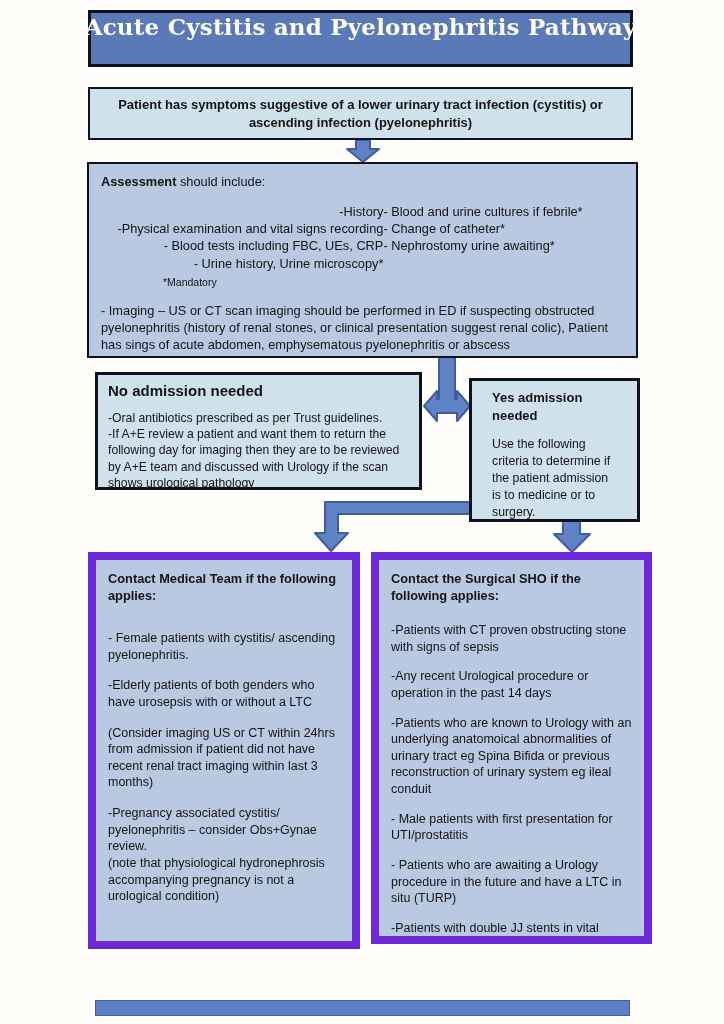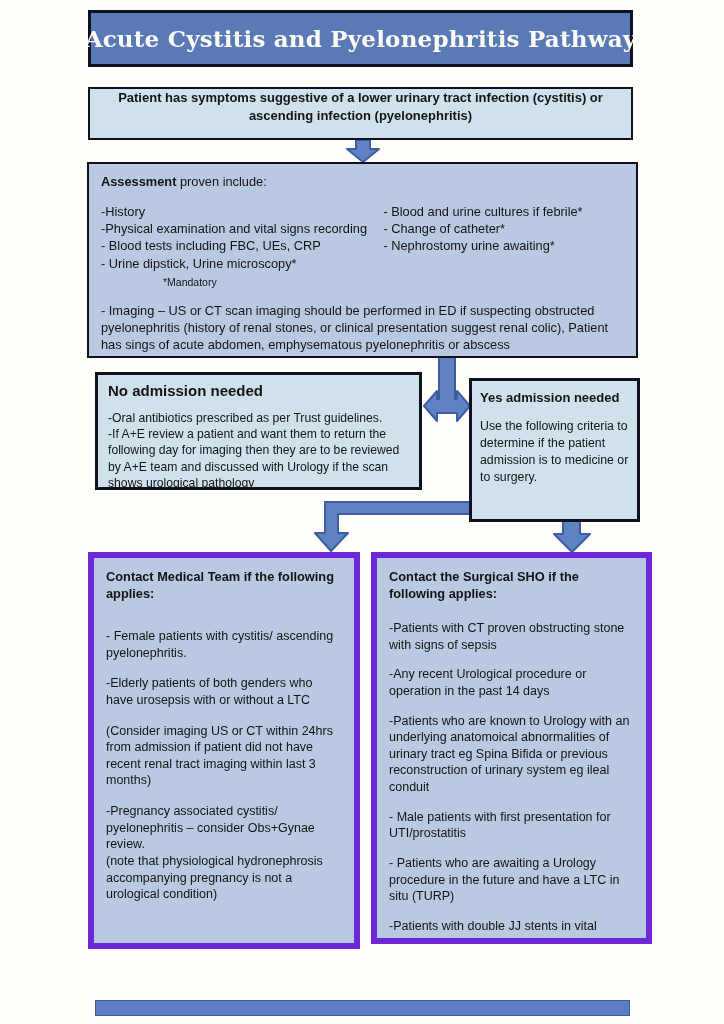"Acute Cystitis and Pyelonephritis" .title-box { align-items: center -> none }
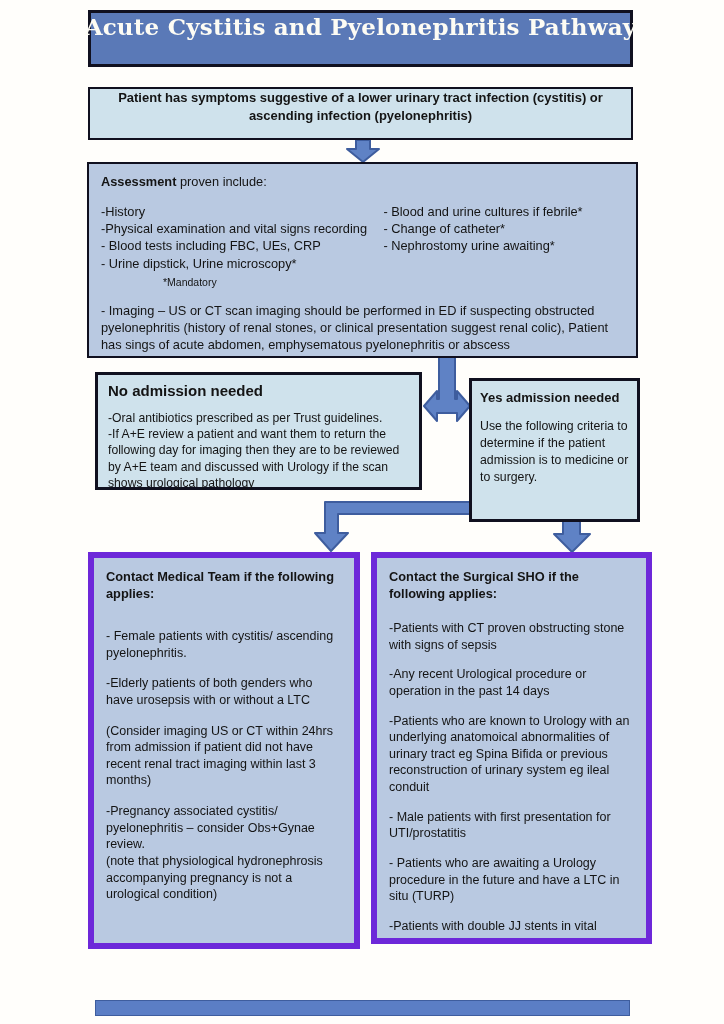"Patient has symptoms suggestive of" .intro-box { align-items: flex-start -> center }
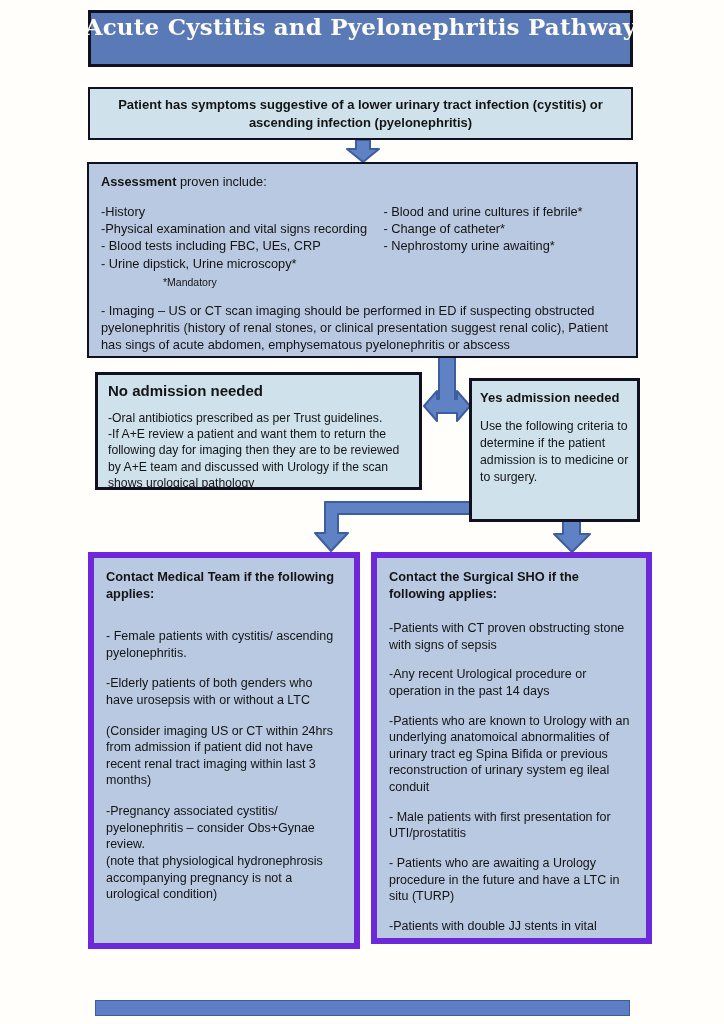"proven include:" span { text: proven -> should }
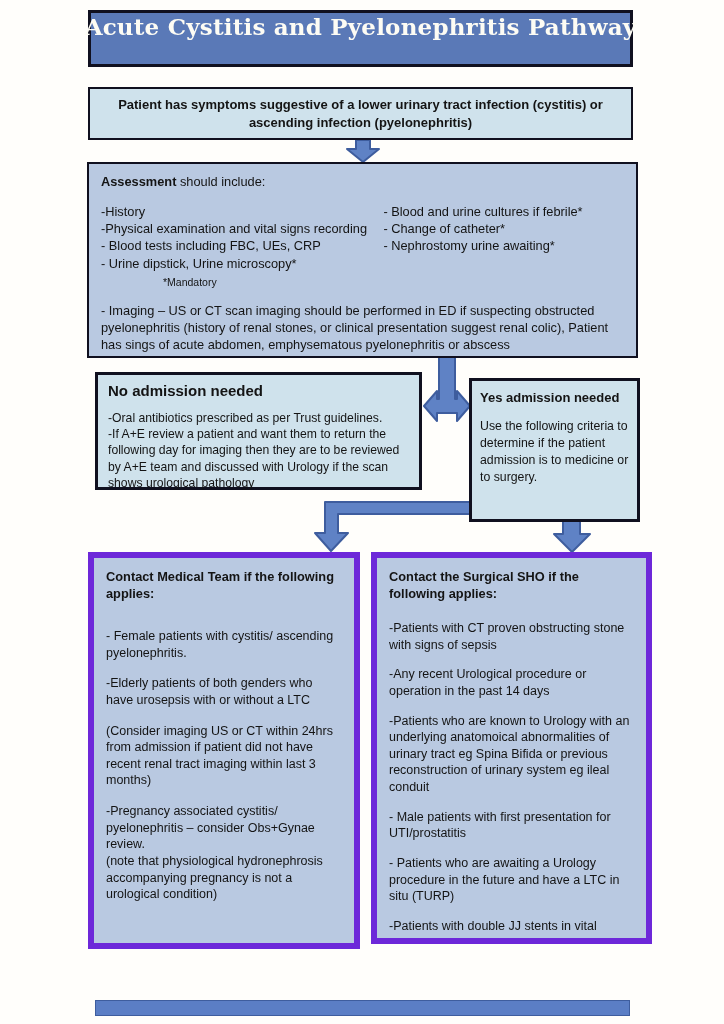"-History" .col-l { text-align: none -> right }
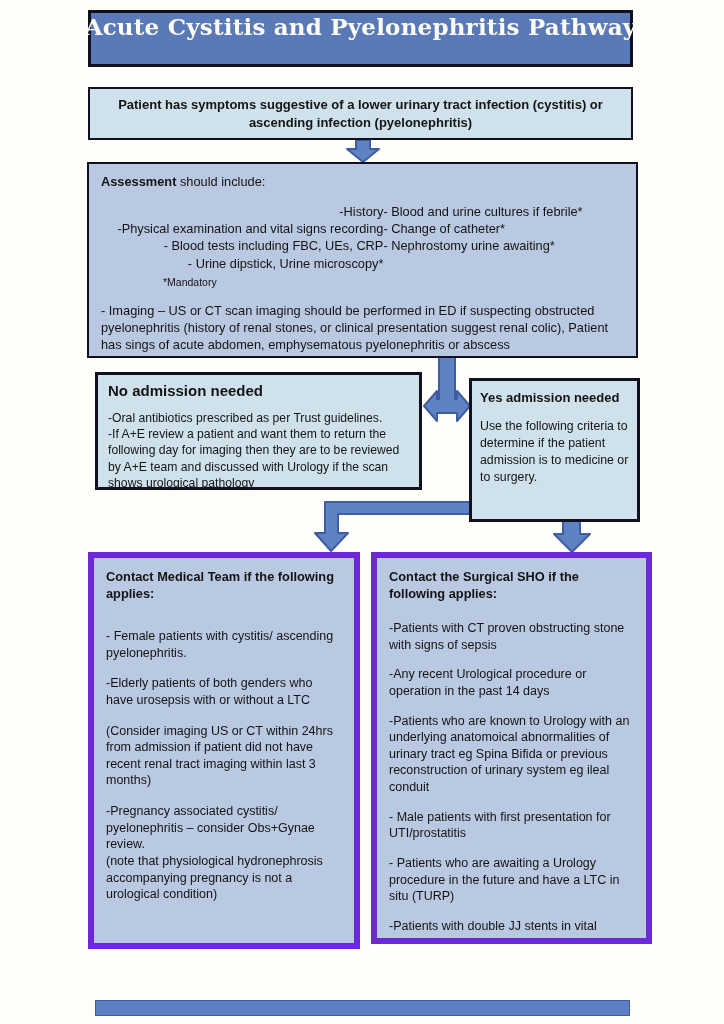"- Urine dipstick, Urine microscopy*" div.item { text: dipstick -> history }
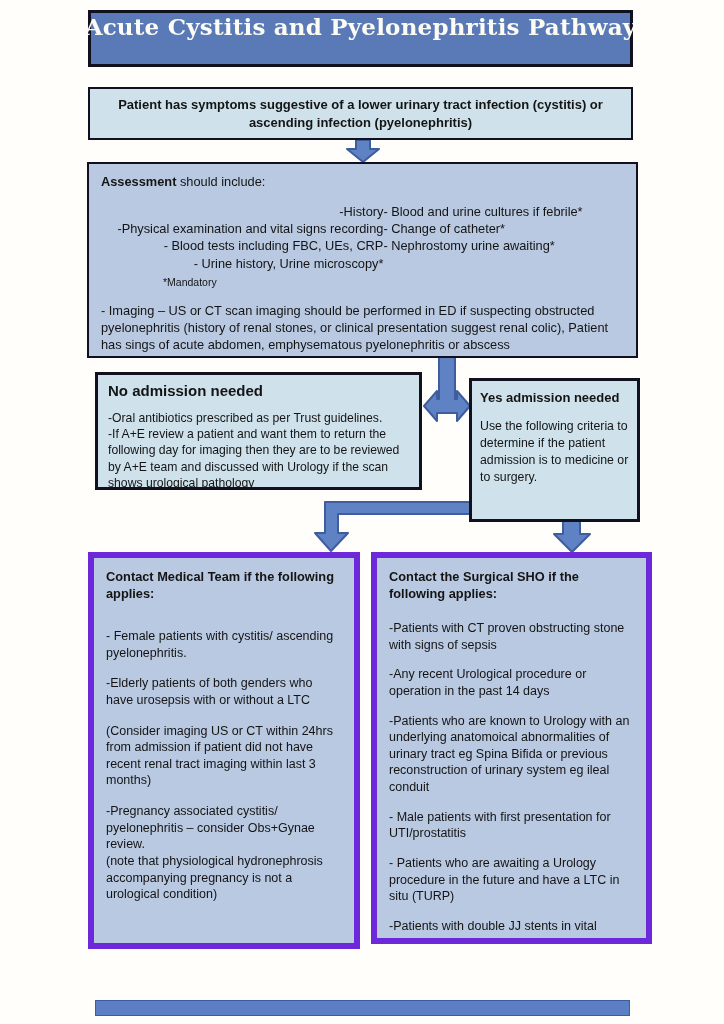"Yes admission needed" .yes-box { padding: 8px 8px -> 8px 20px }
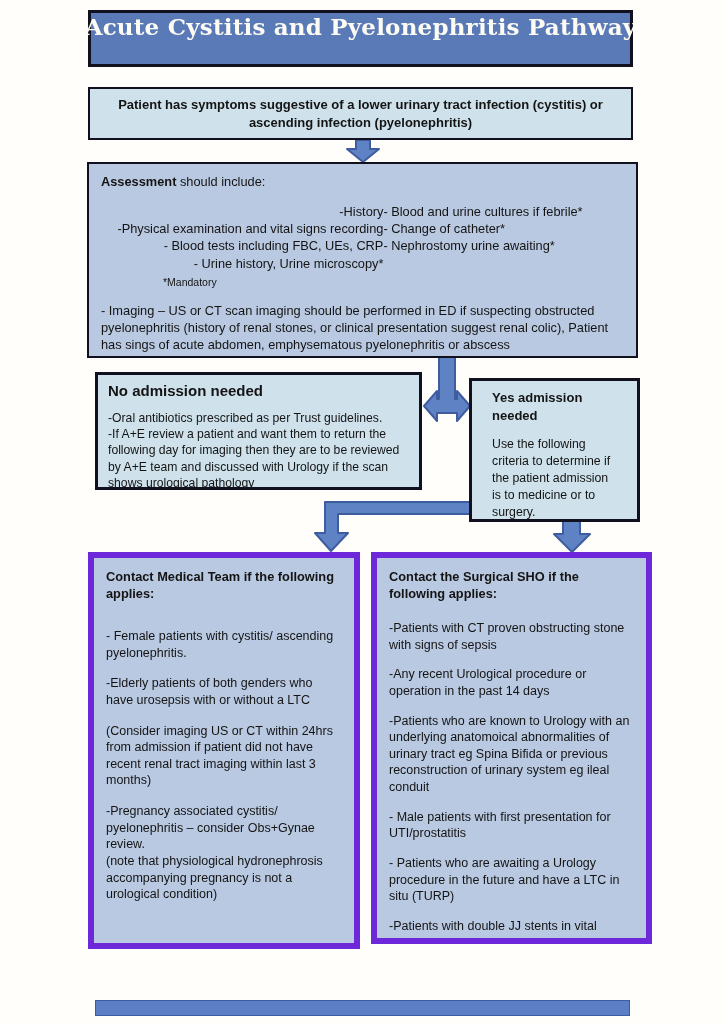"Contact Medical Team if the" .contact-box { border: 6px solid #6d28d9 -> 8px solid #6d28d9 }
